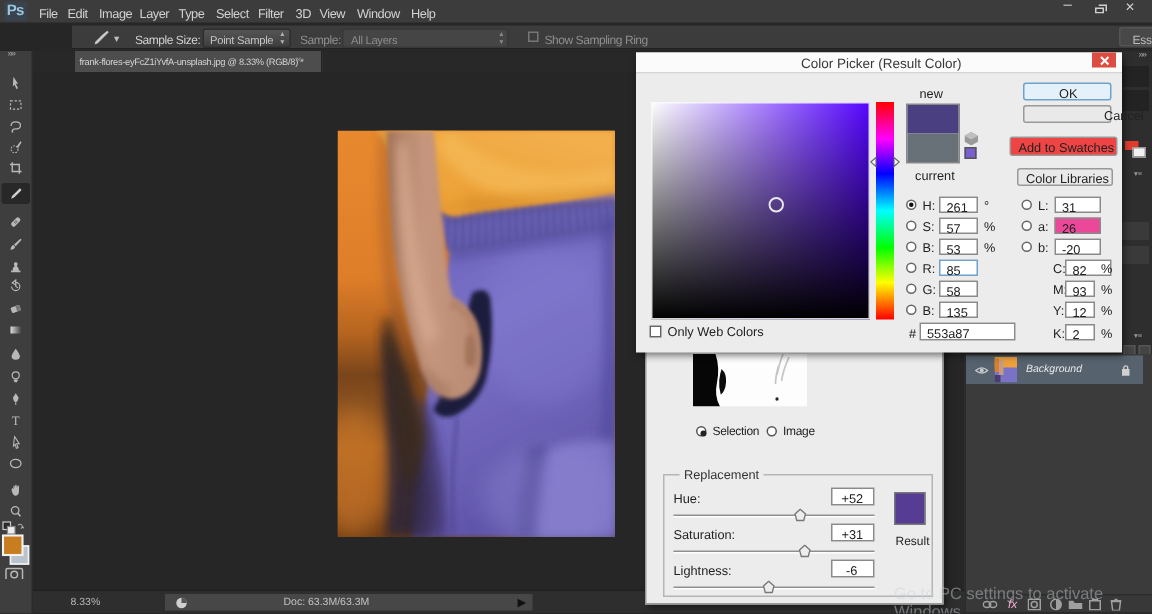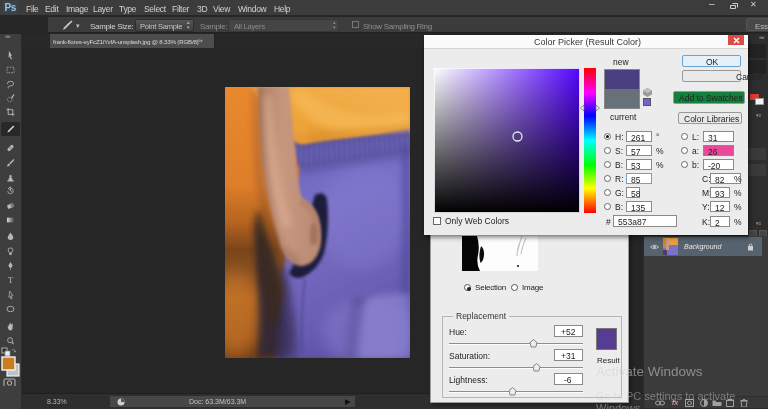"Add to Swatches" div.abs { background: #15803d -> #ef4444 }
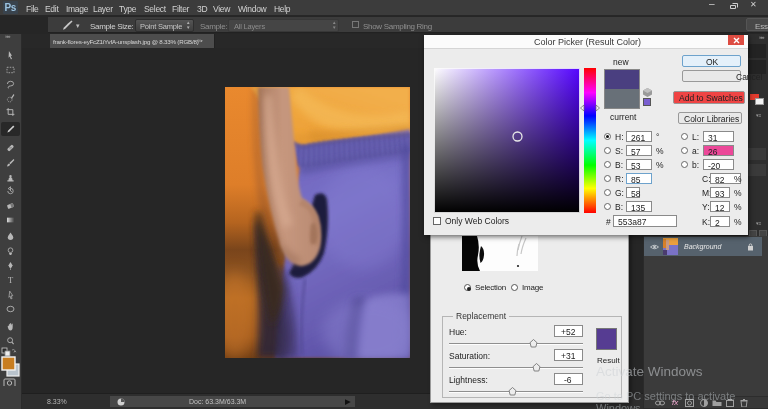"58" div.abs { width: 14px -> 26px }
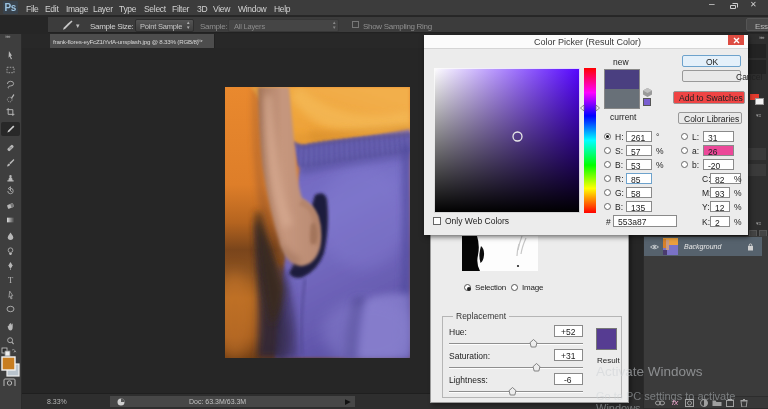"Activate Windows" div.abs { html: <div>Activate Windows</div> -> none }
